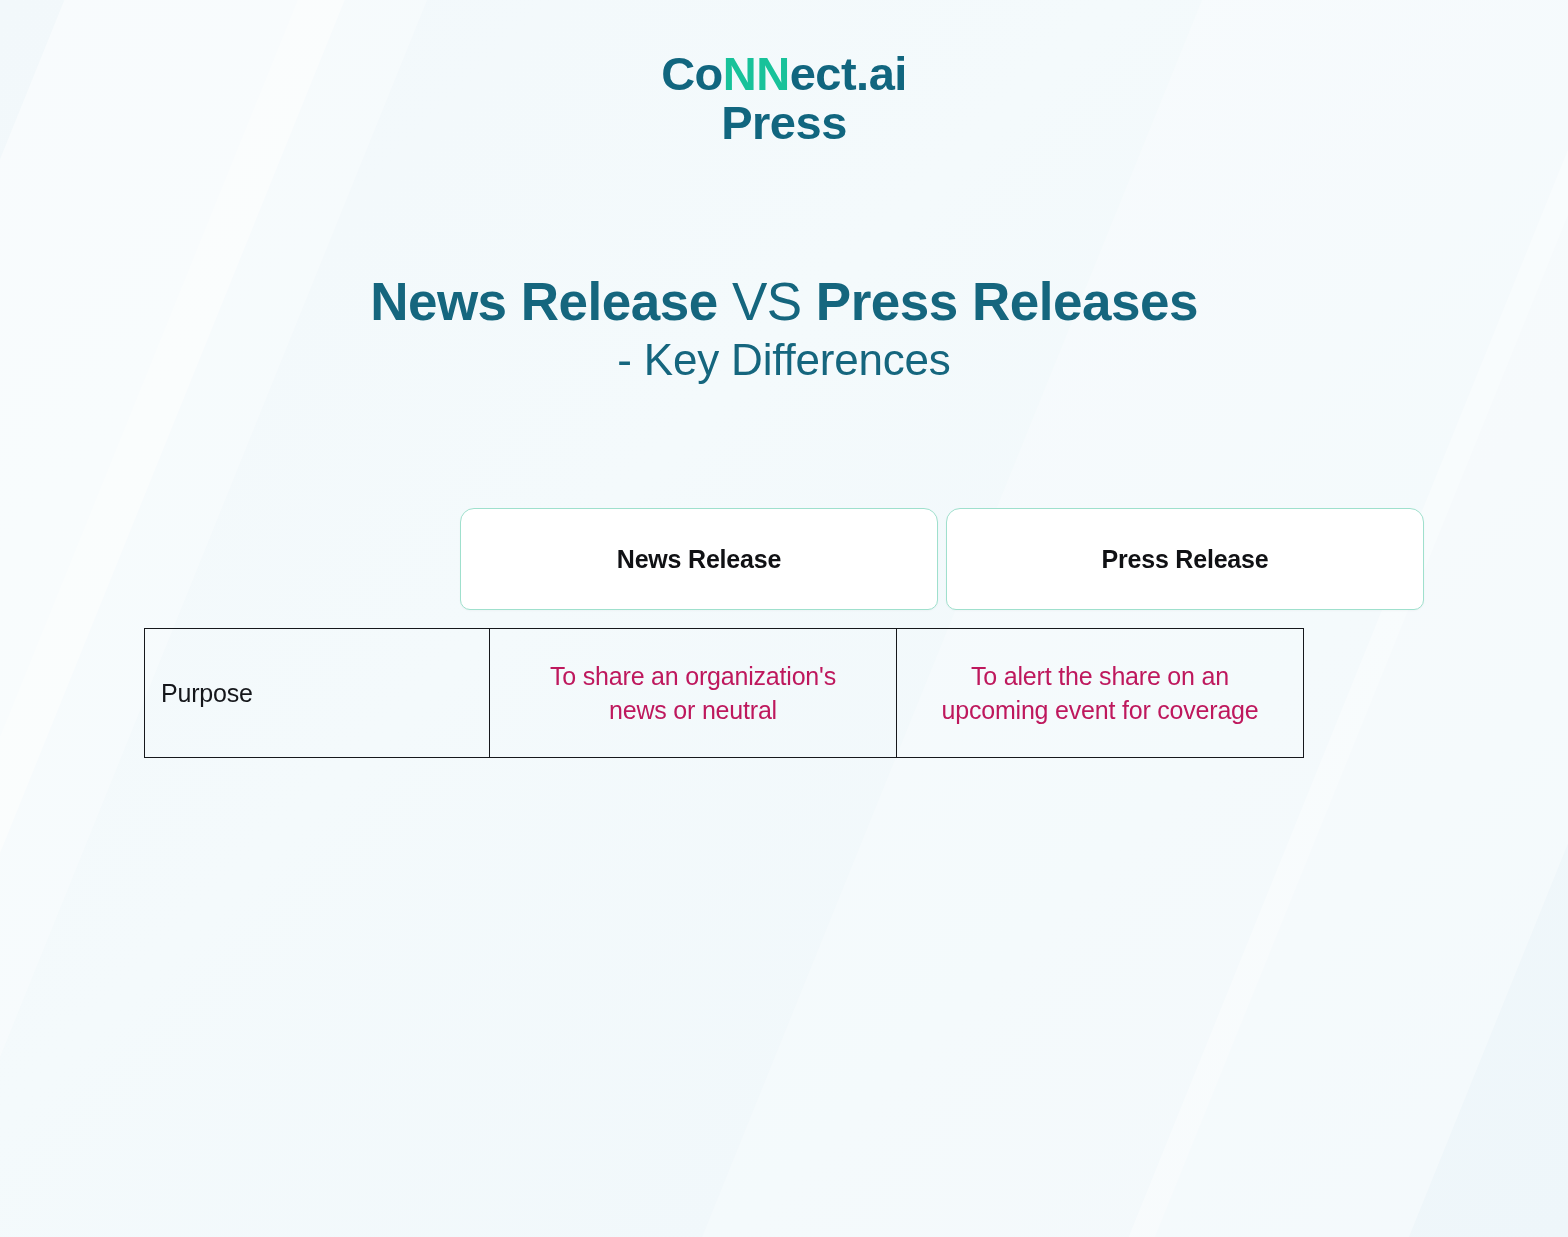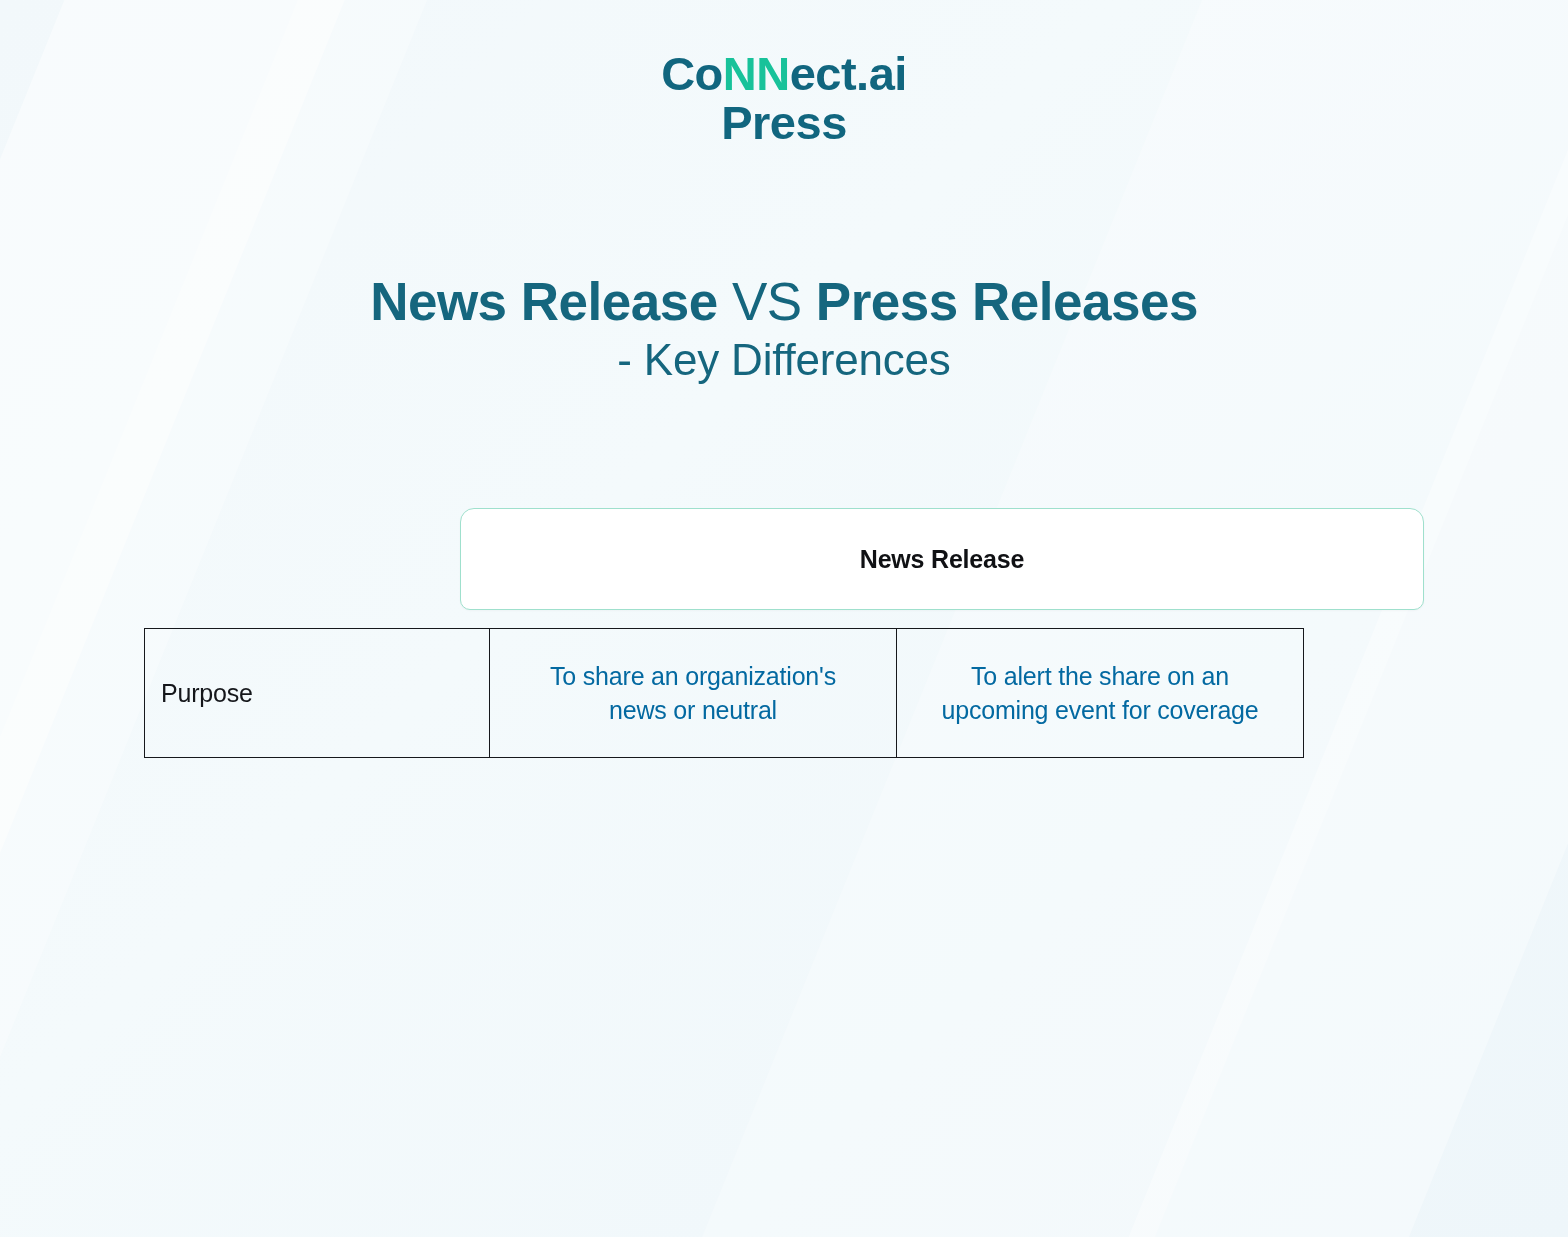"Press Release" div.head-cell { html: none -> <div> <span>Press Release</span> </div> }
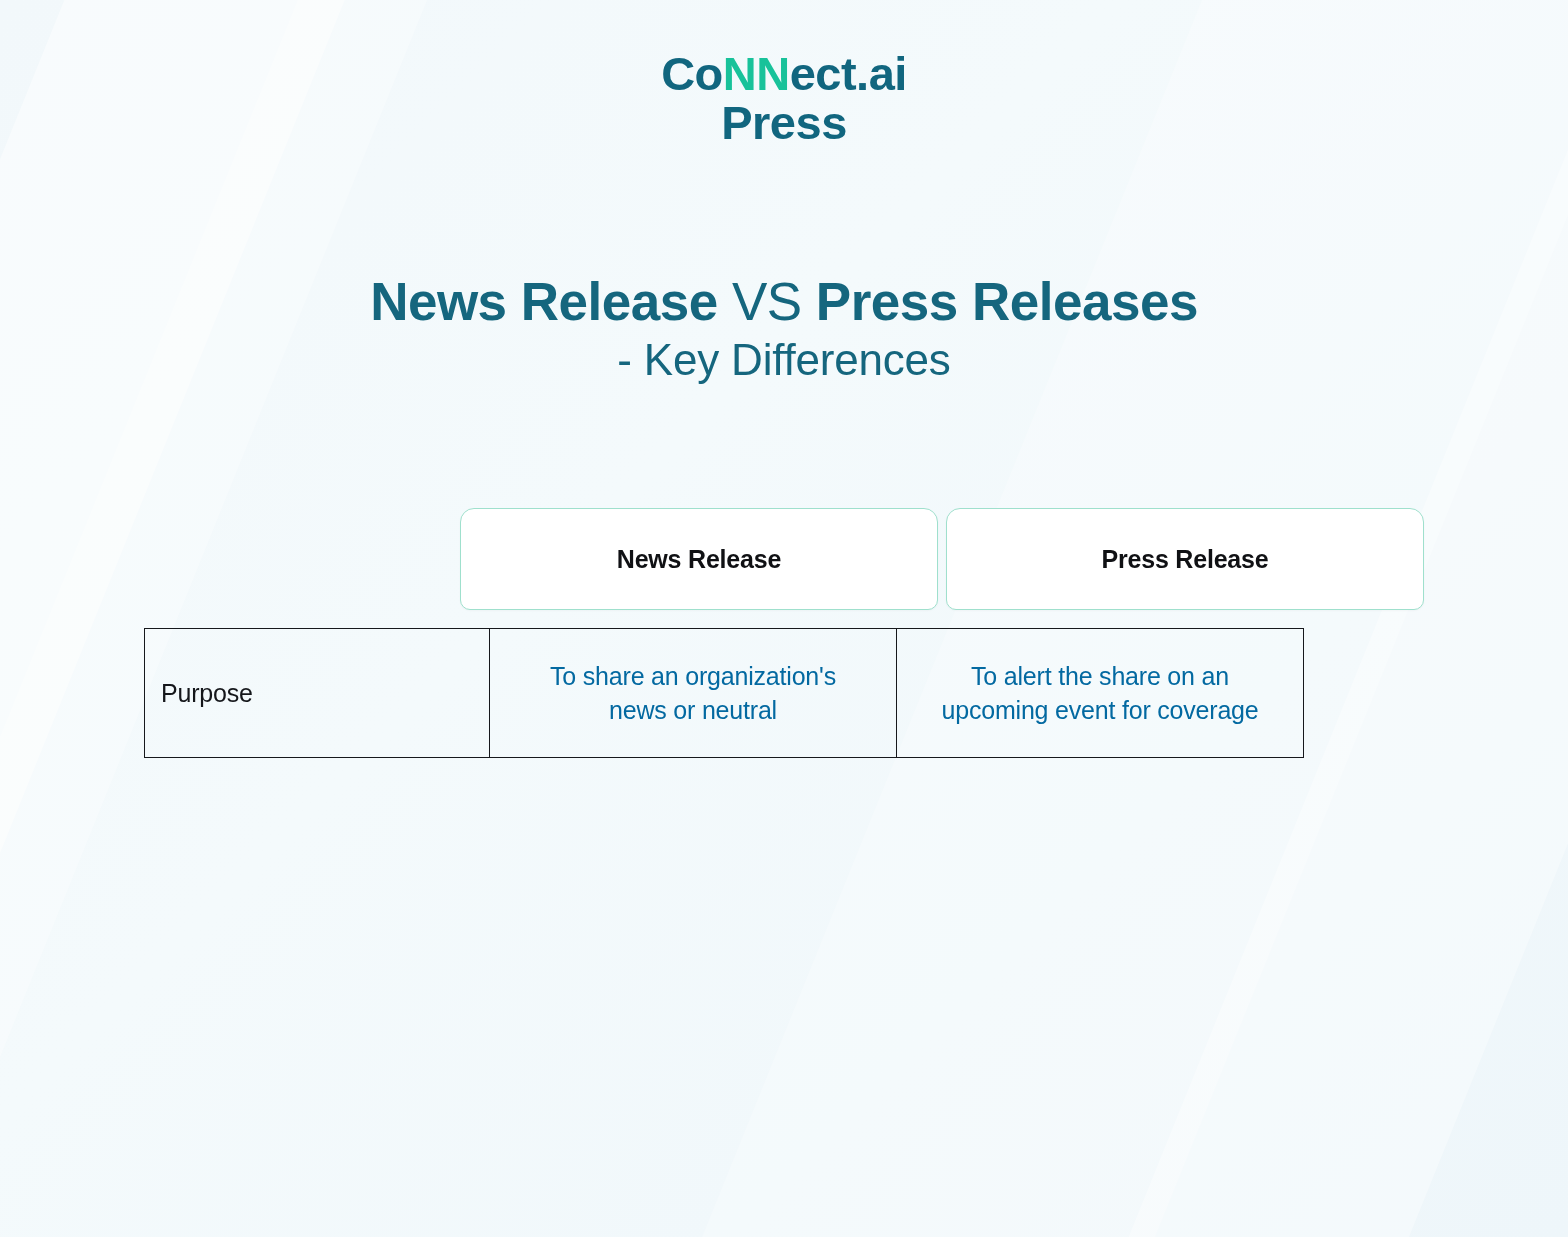"To share an organization's" td.cell { color: #0369a1 -> #be185d }
